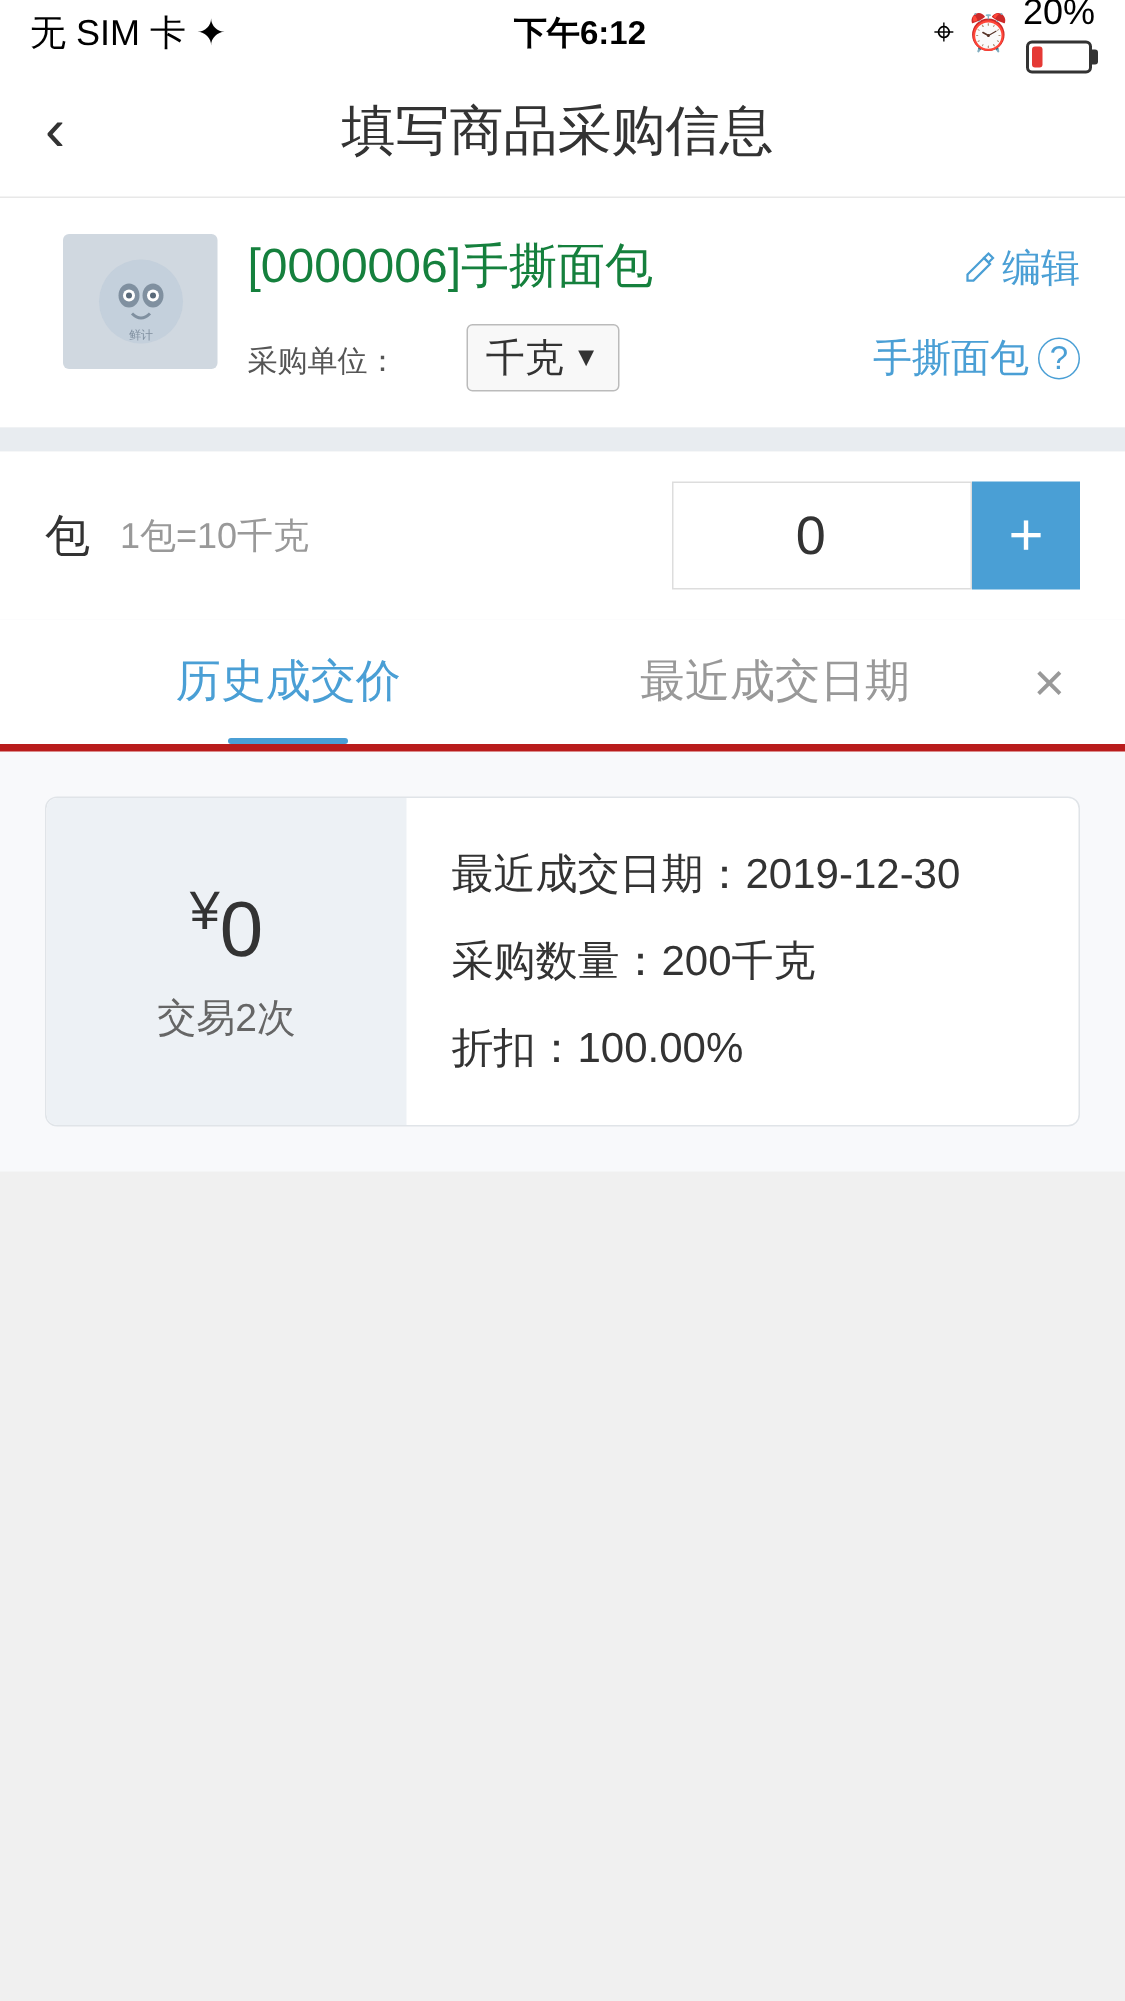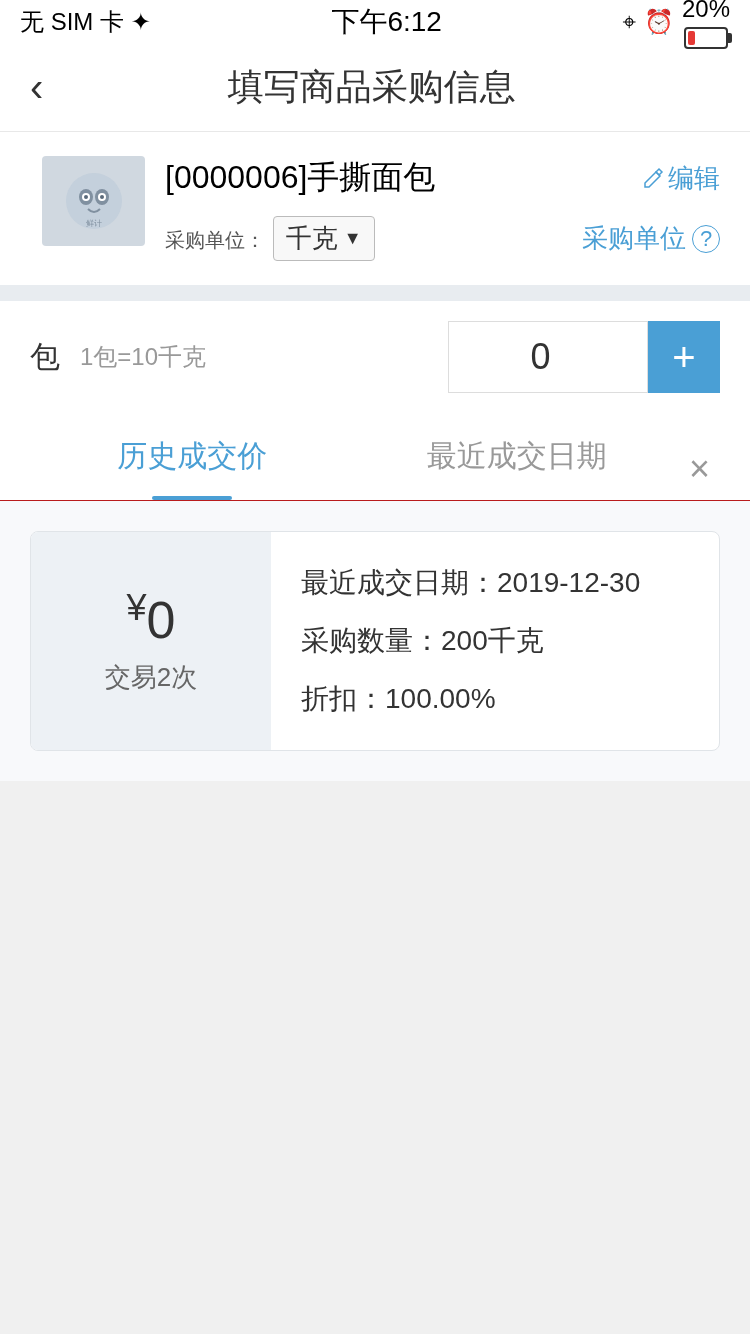"下午6:12" .status-center { font-size: 28px -> 22px; font-weight: 400 -> 700 }
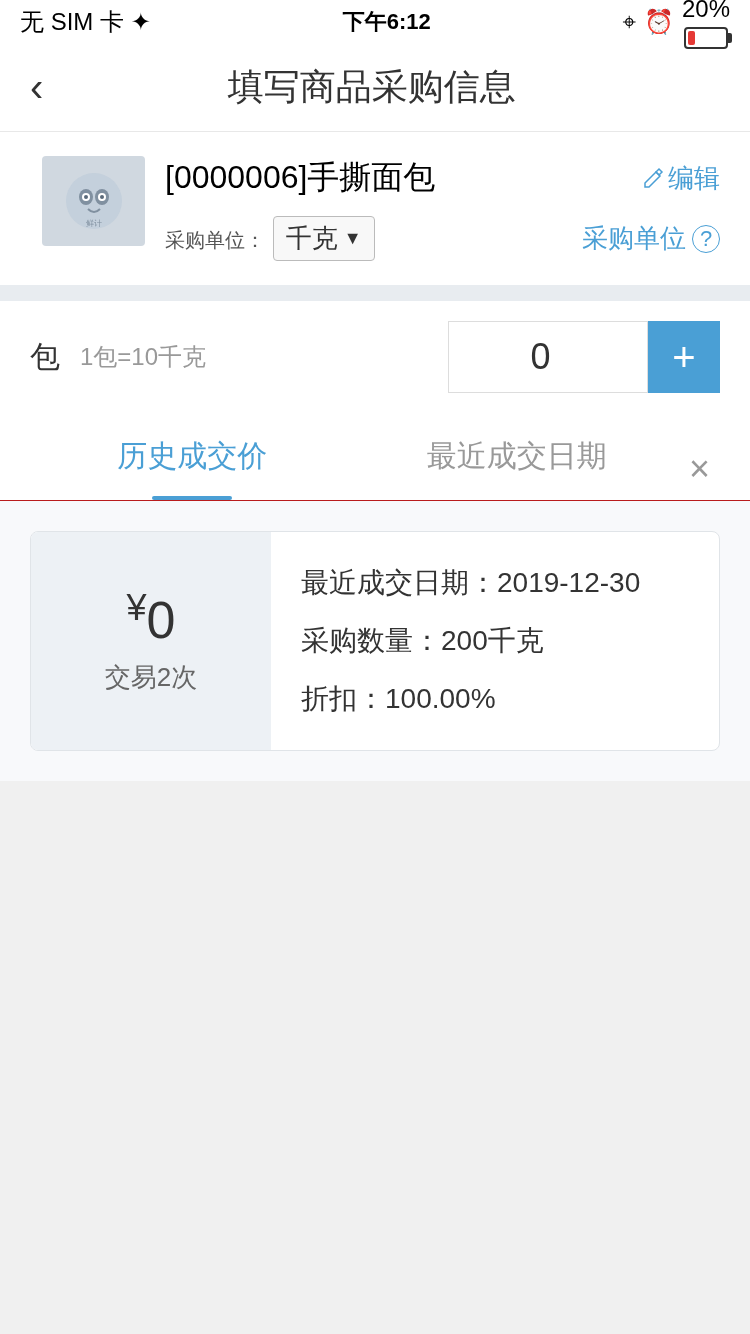"[0000006]手撕面包" .product-name { color: #000000 -> #15803d }
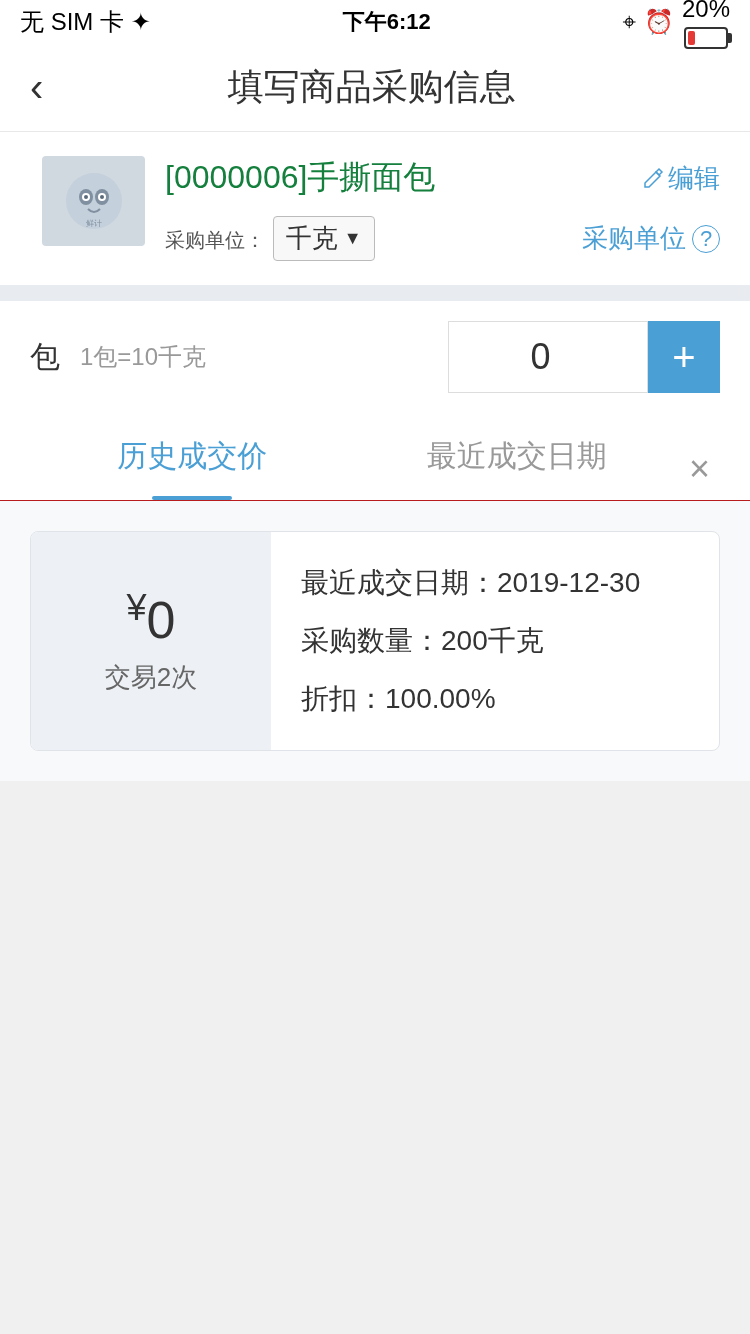"千克" .unit-select { margin-left: none -> 38px }
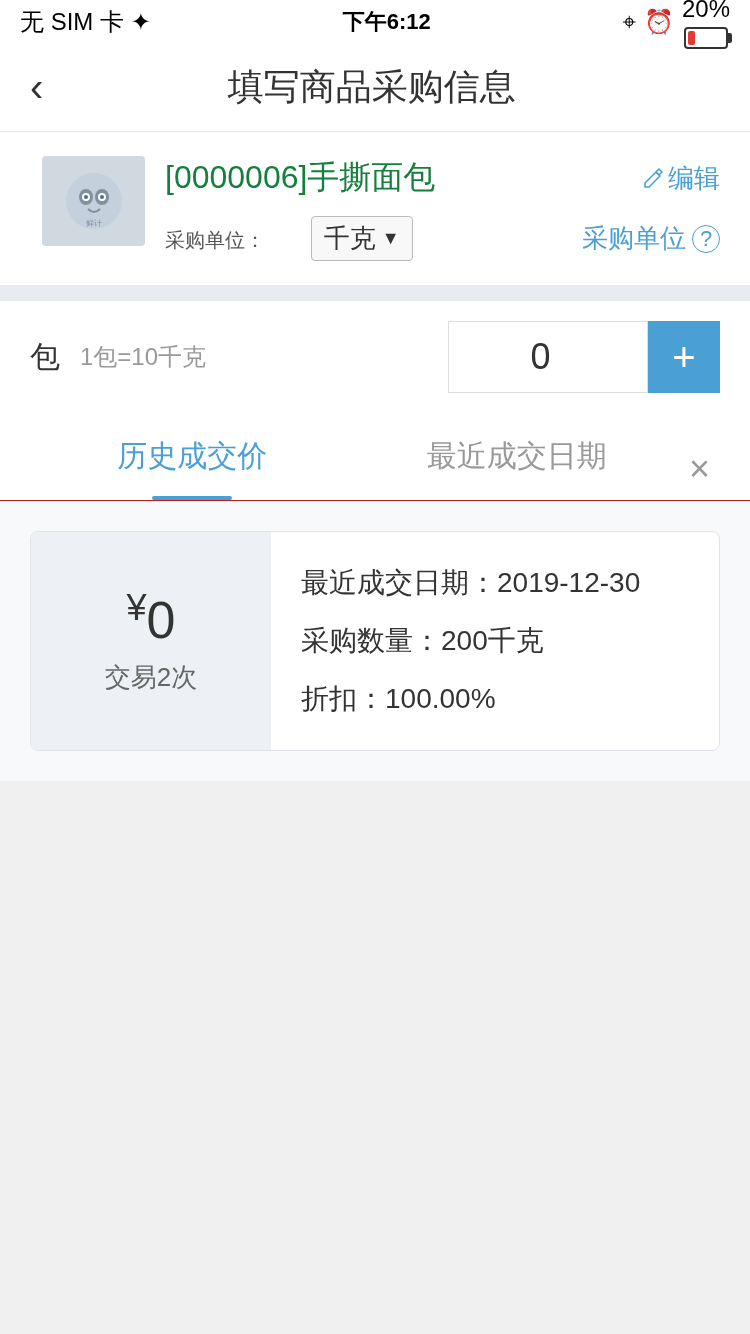"采购单位" span { text: 采购单位 -> 手撕面包 }
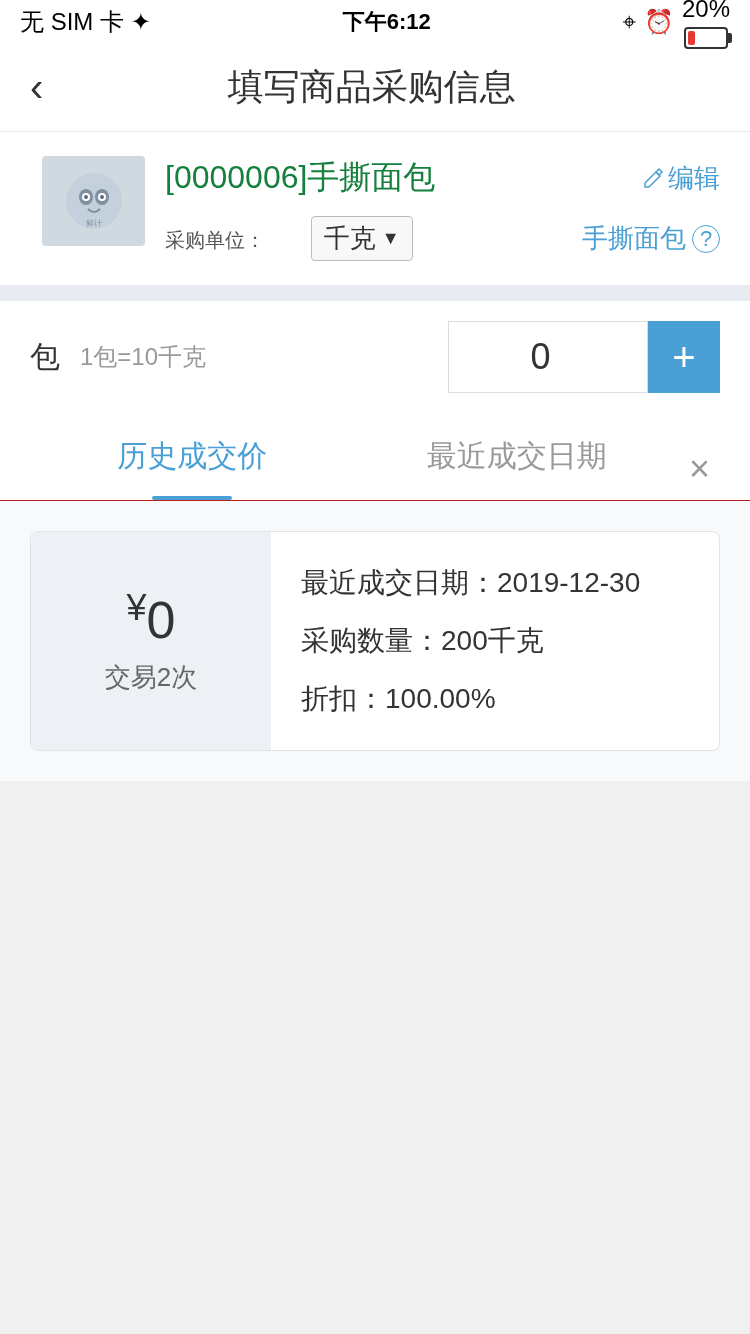"历史成交价" .tabs-row { align-items: flex-end -> center; border-bottom: 1px solid #b91c1c -> 5px solid #b91c1c }
